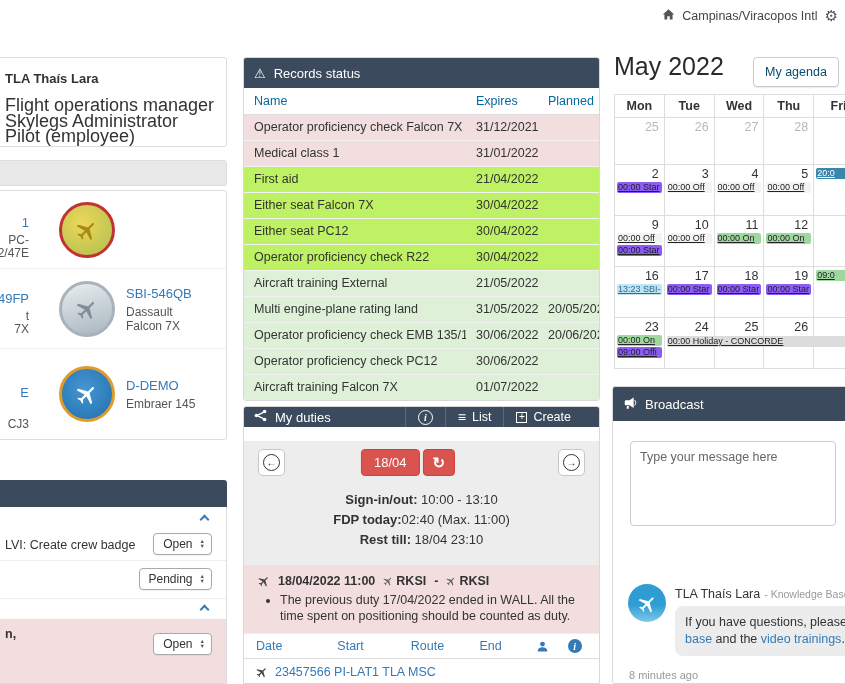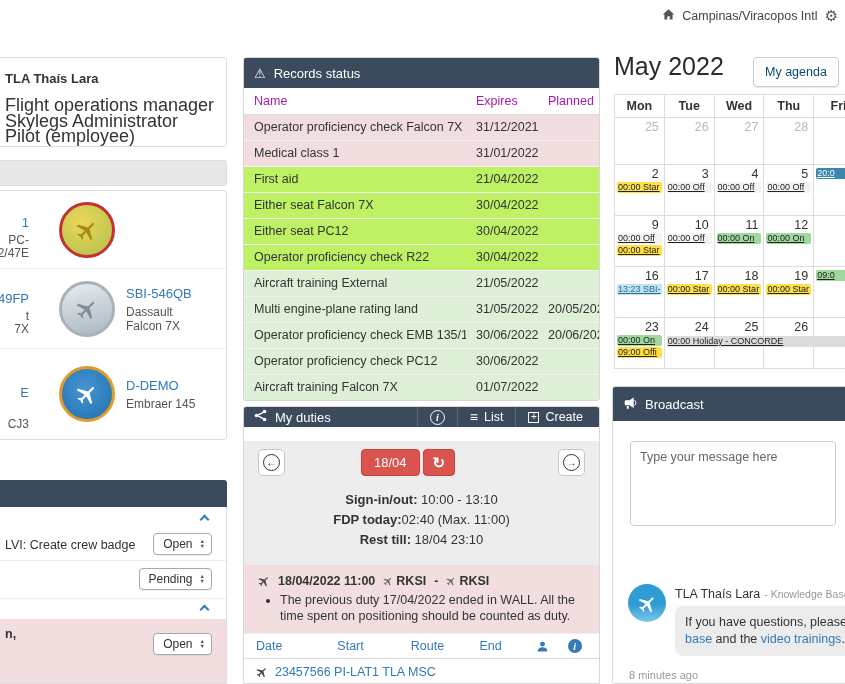"Name" #records th { color: #a21caf -> #0369a1 }
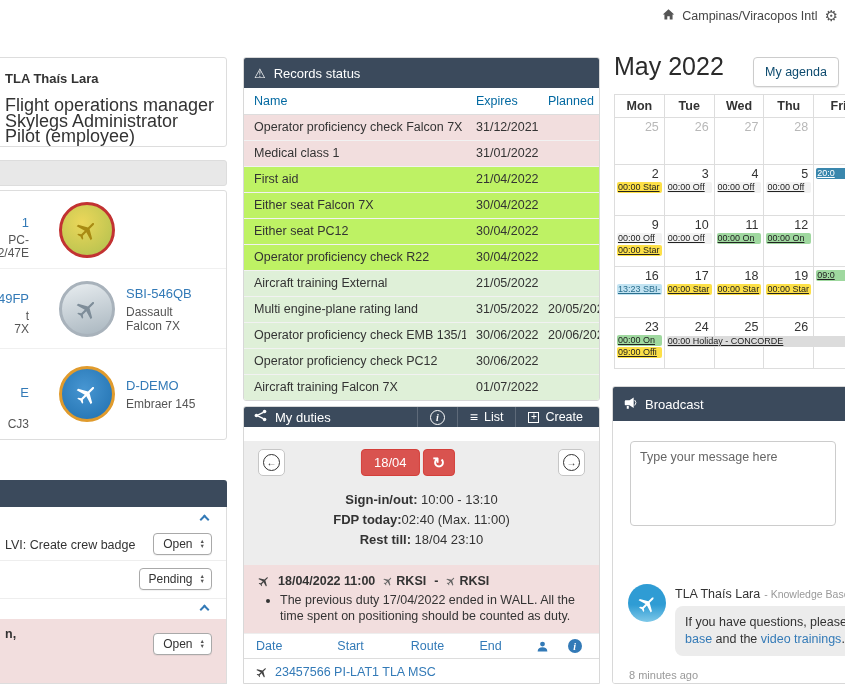"00:00 Star" .bdg.standby { background: #fde047 -> #8b5cf6 }
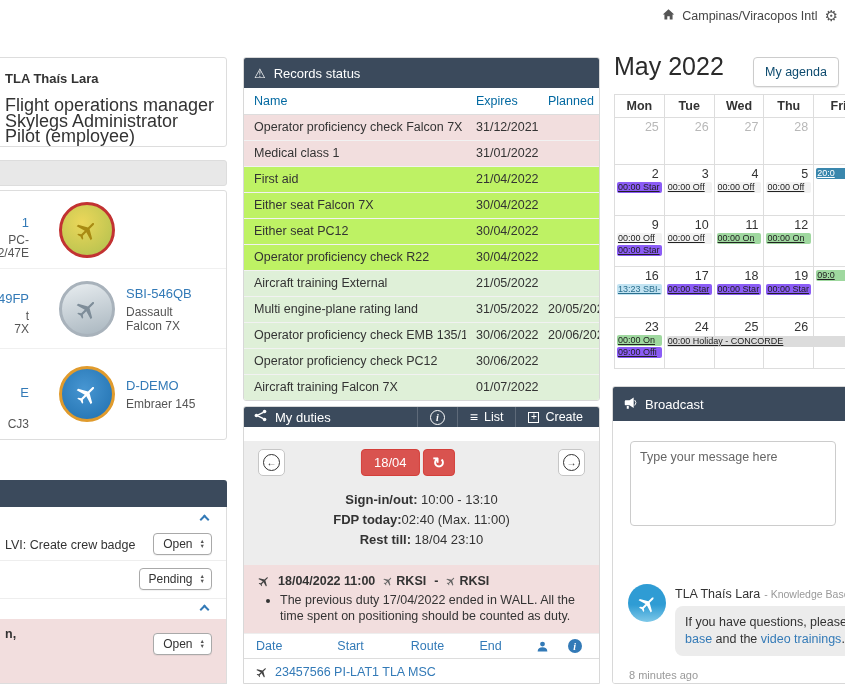"My duties" #duties .phead { padding-right: 4px -> 16px }
